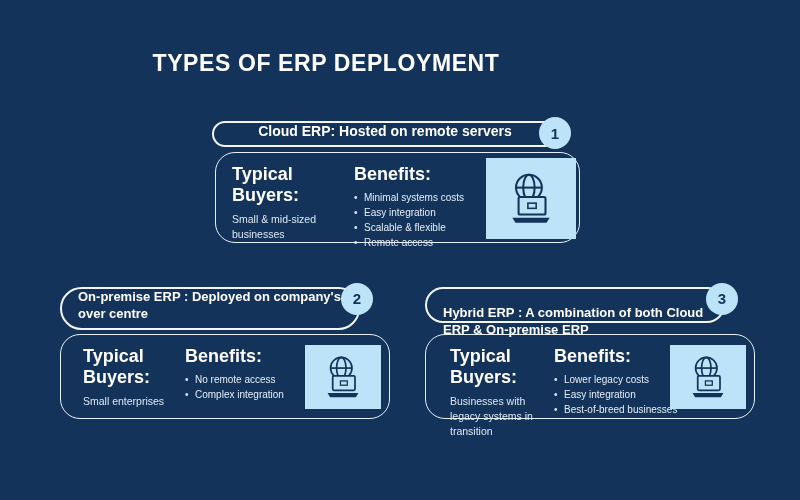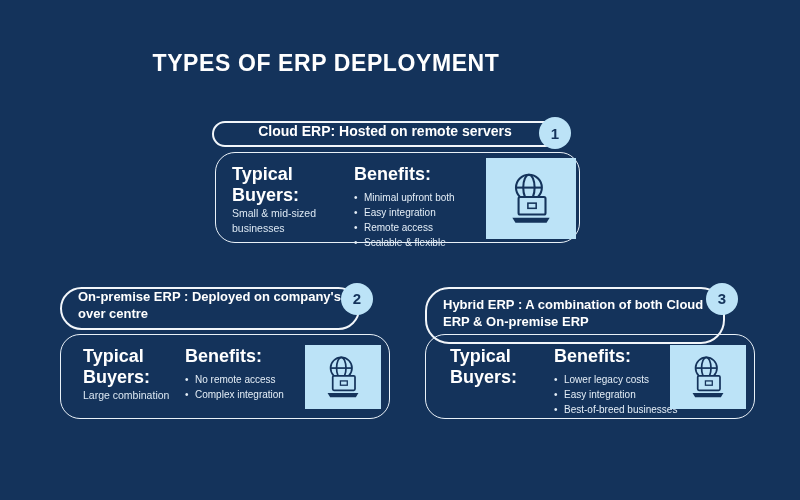"Minimal upfront both" li { text: upfront both -> systems costs }
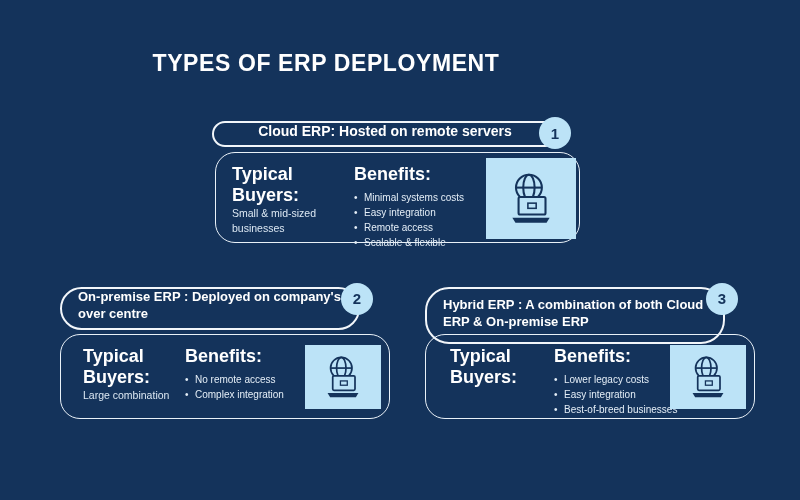"Small & mid-sized businesses" .col-body { margin-top: 0 -> 6px }
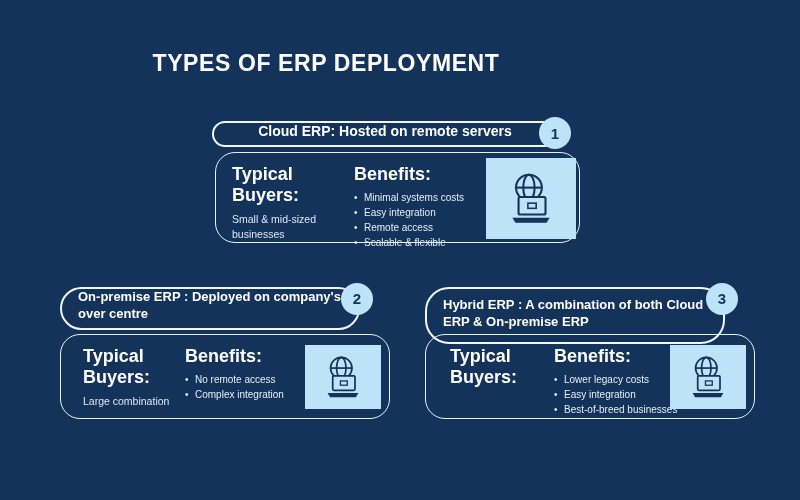"Remote access" li { order: before "Scalable & flexible" -> after "Scalable & flexible" }
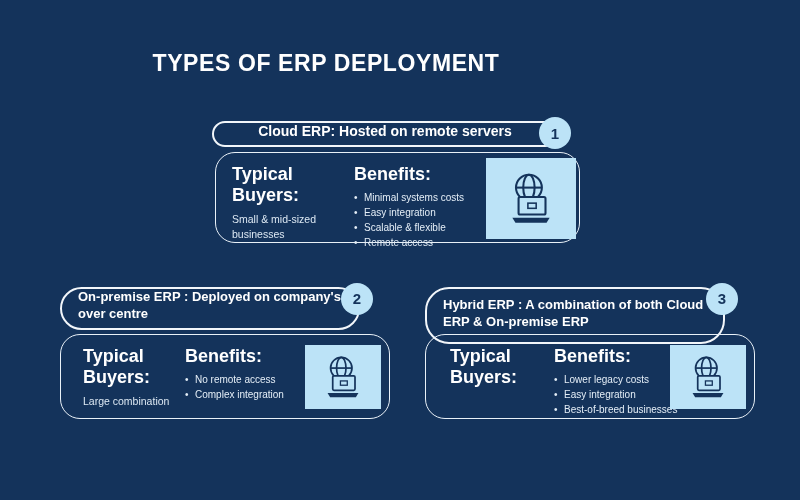"Hybrid ERP : A combination" .pill-3 { height: 57px -> 36px; padding: 8px 16px -> 16px 16px }
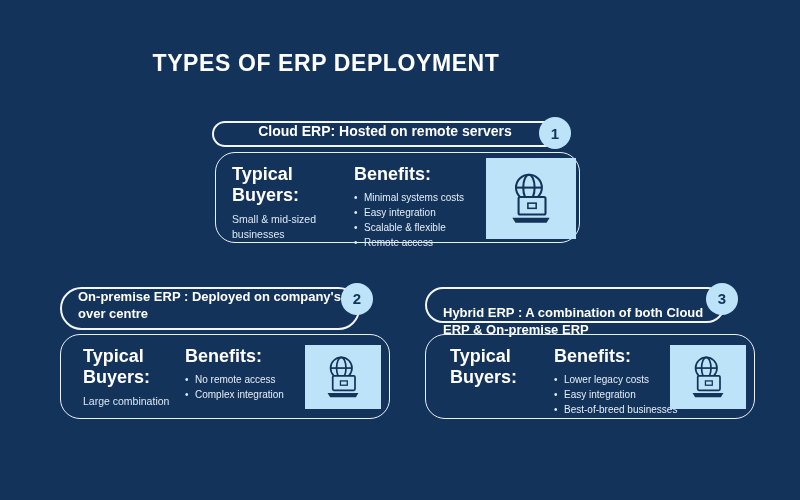"Large combination" div.col-body { text: Large combination -> Small enterprises }
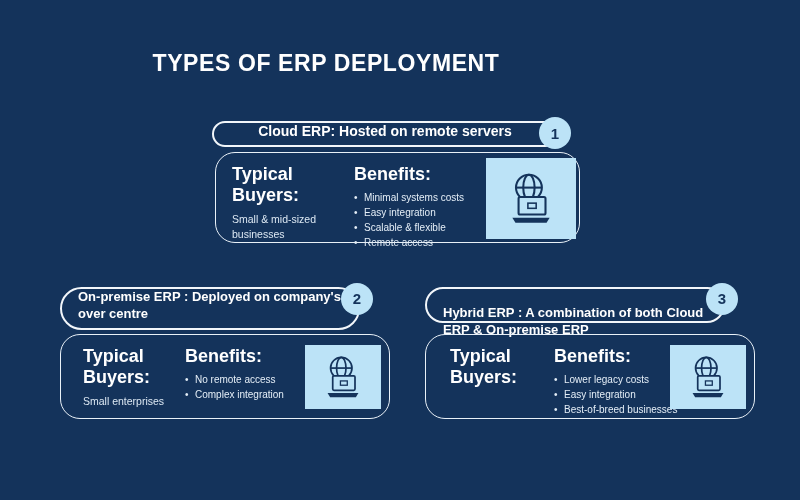"Businesses with legacy systems in" div.col-body { html: none -> <div>Businesses with legacy systems in transition</div> }
